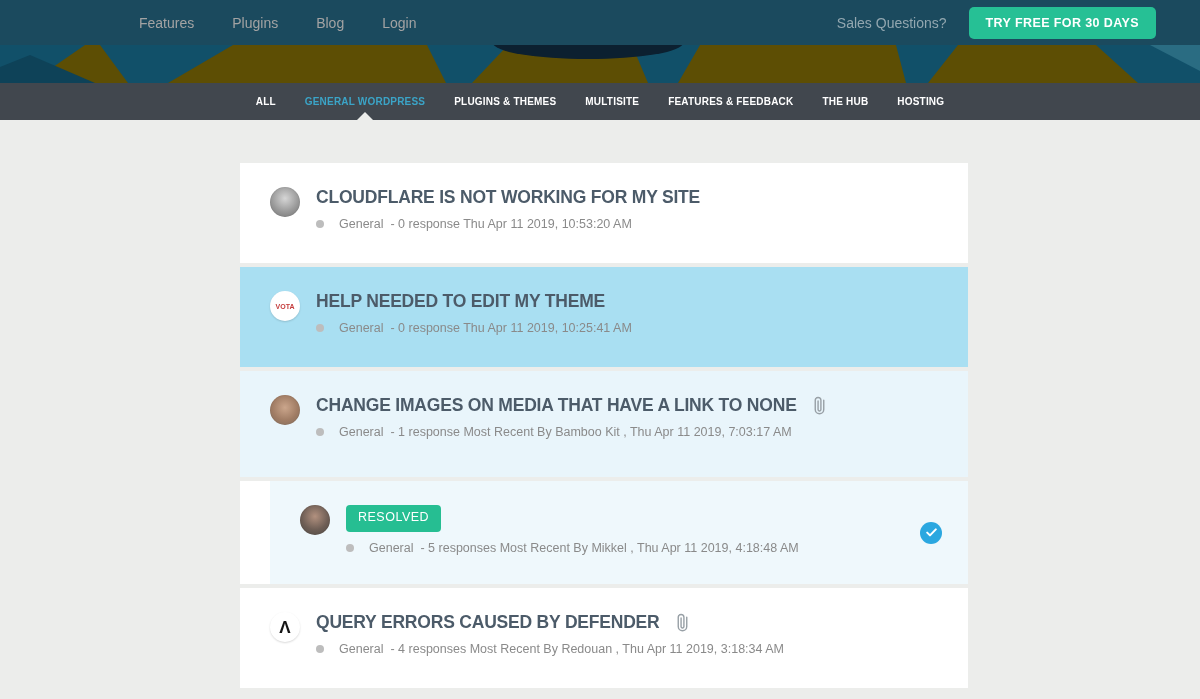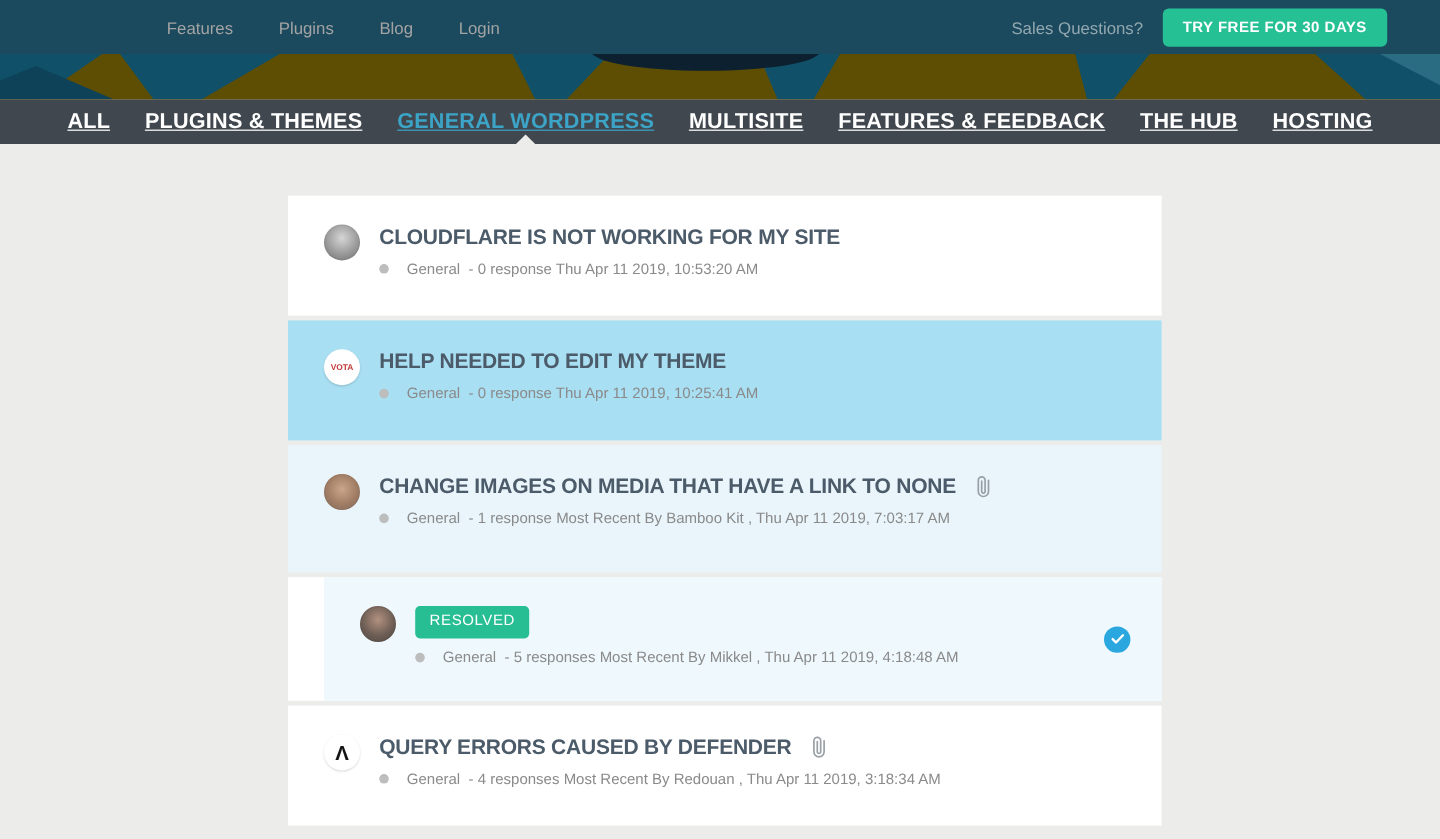"Sales Questions?" .topnav-right { gap: 16px -> 22px }
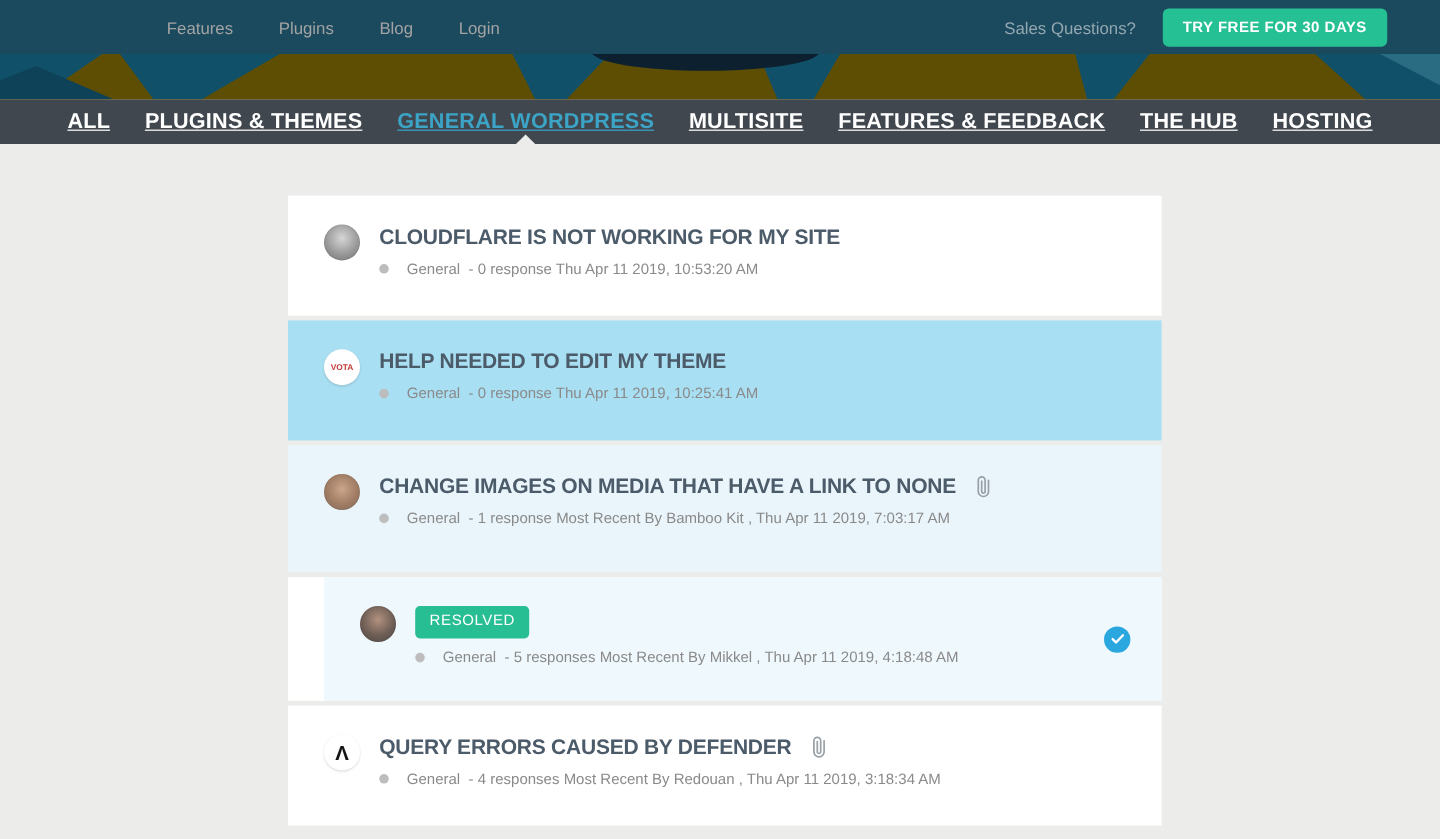"ALL" .tab { font-size: 18px -> 10px; text-decoration: underline -> none }
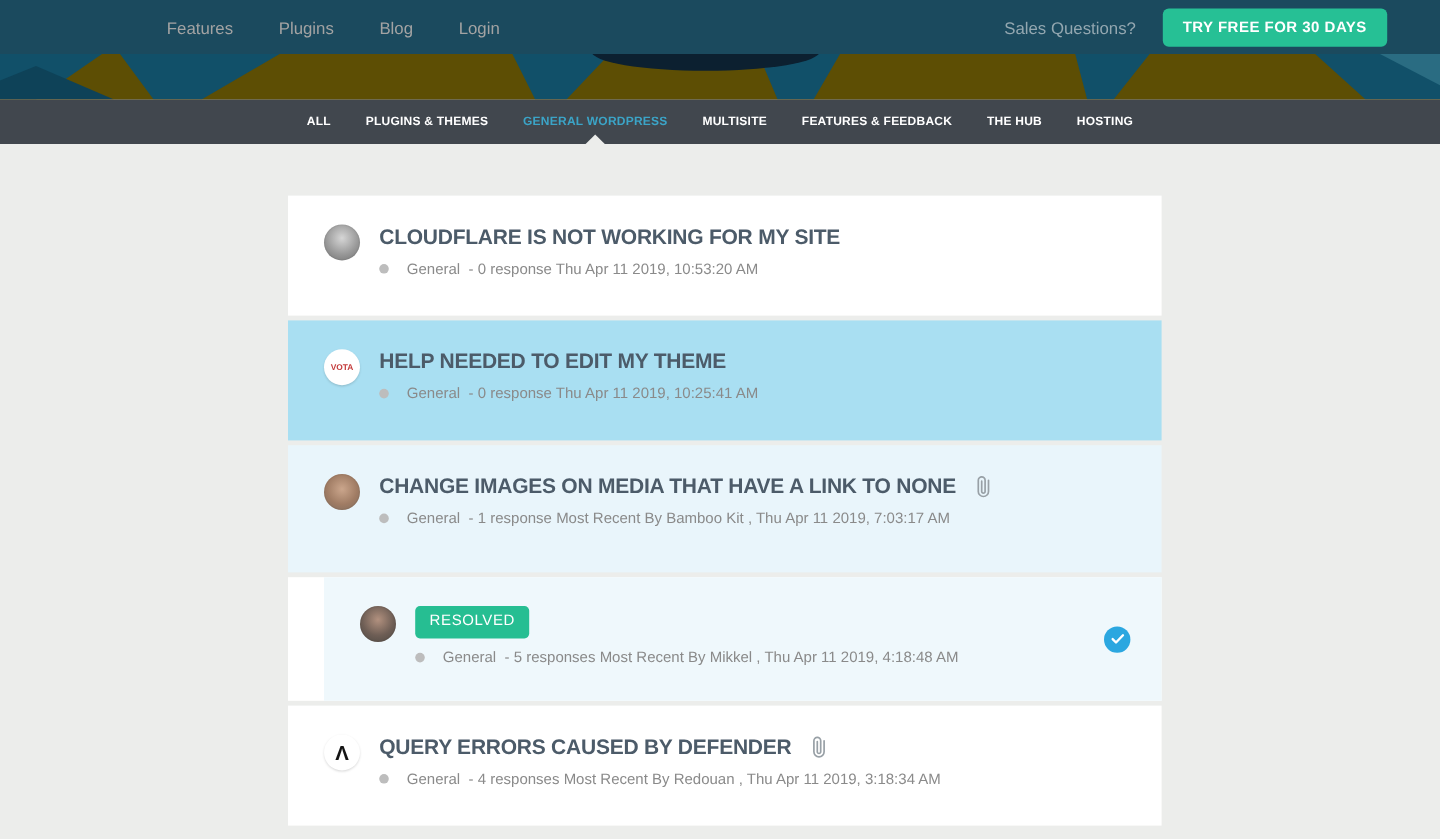"PLUGINS & THEMES" span.tab { order: before "GENERAL WORDPRESS" -> after "GENERAL WORDPRESS" }
